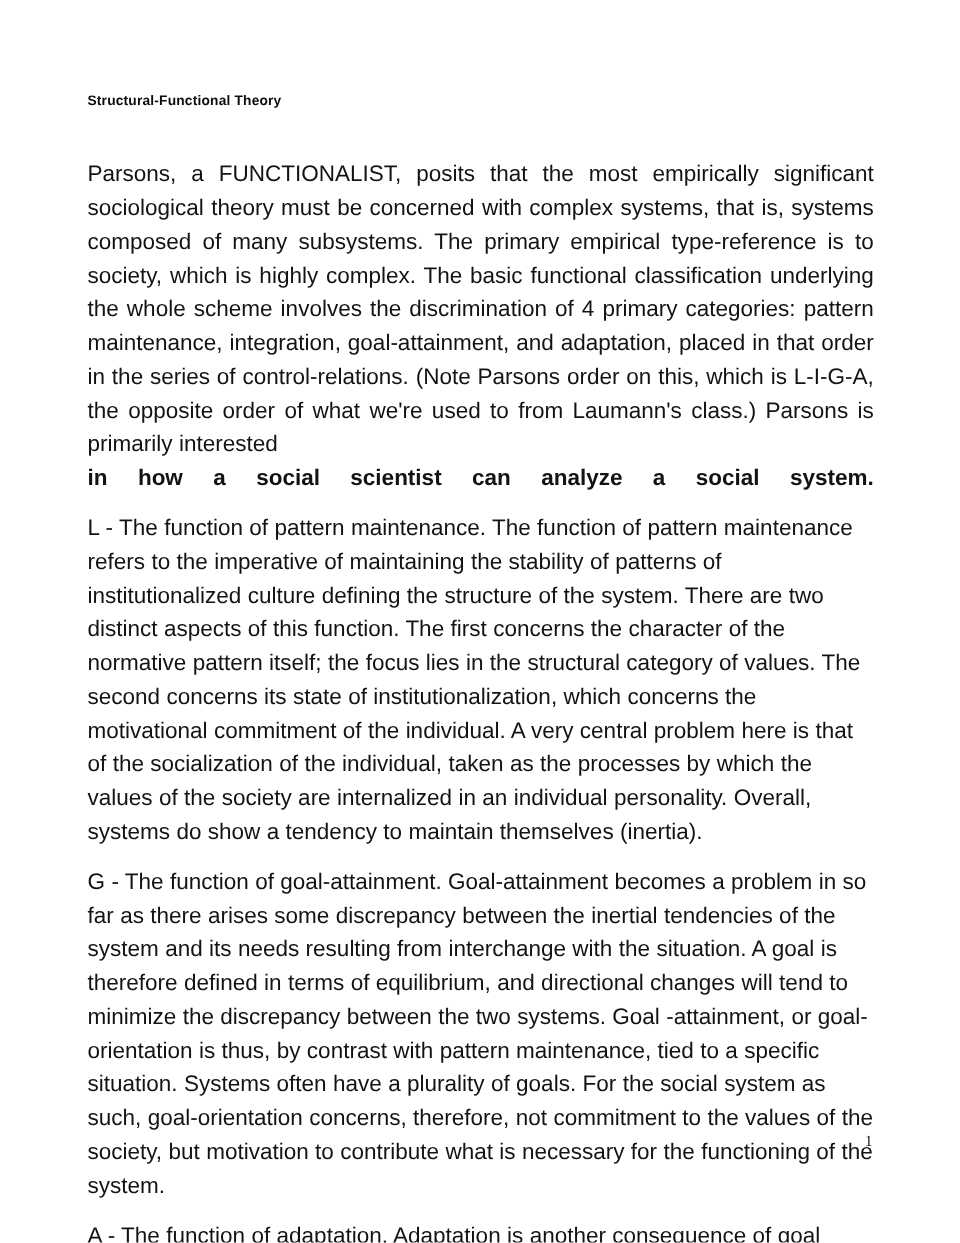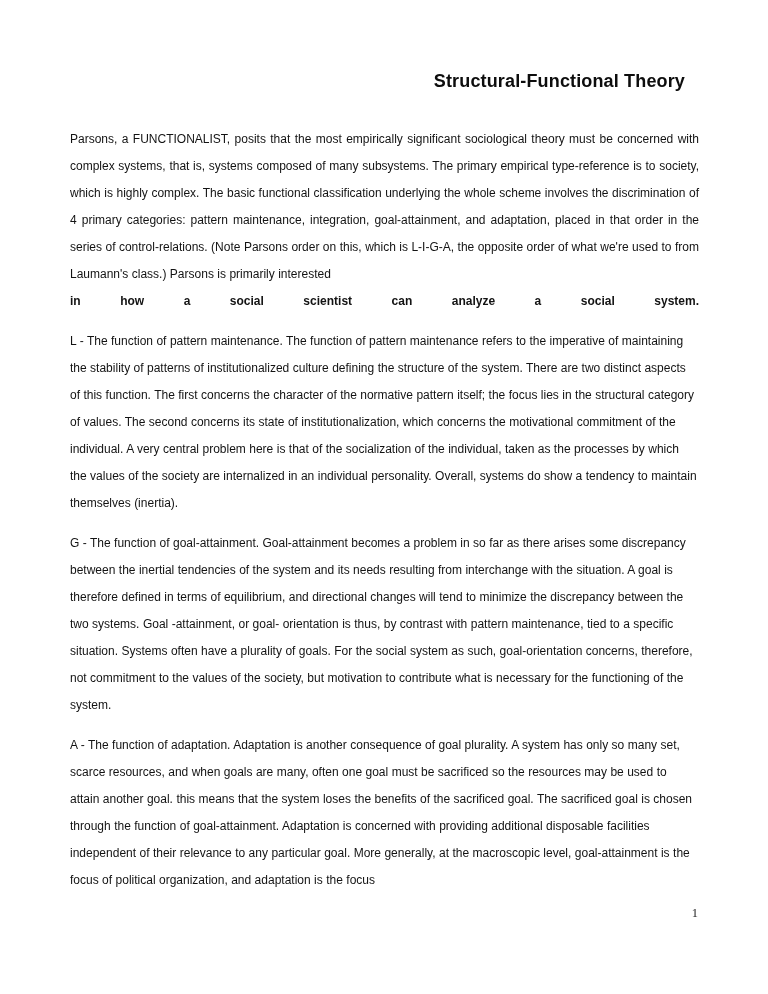"Structural-Functional Theory" .doc-title { font-size: 18px -> 11px; left: 57px -> 70px; text-align: right -> left }
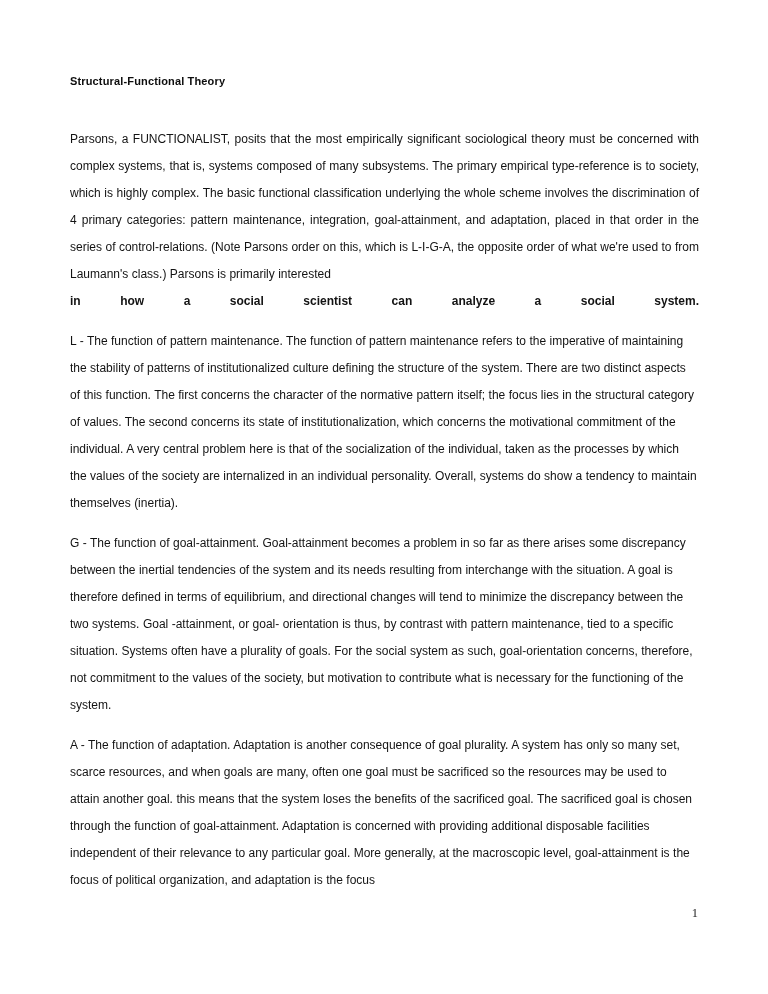"Parsons, a FUNCTIONALIST, posits that" p.para { font-size: 12px -> 18px }
